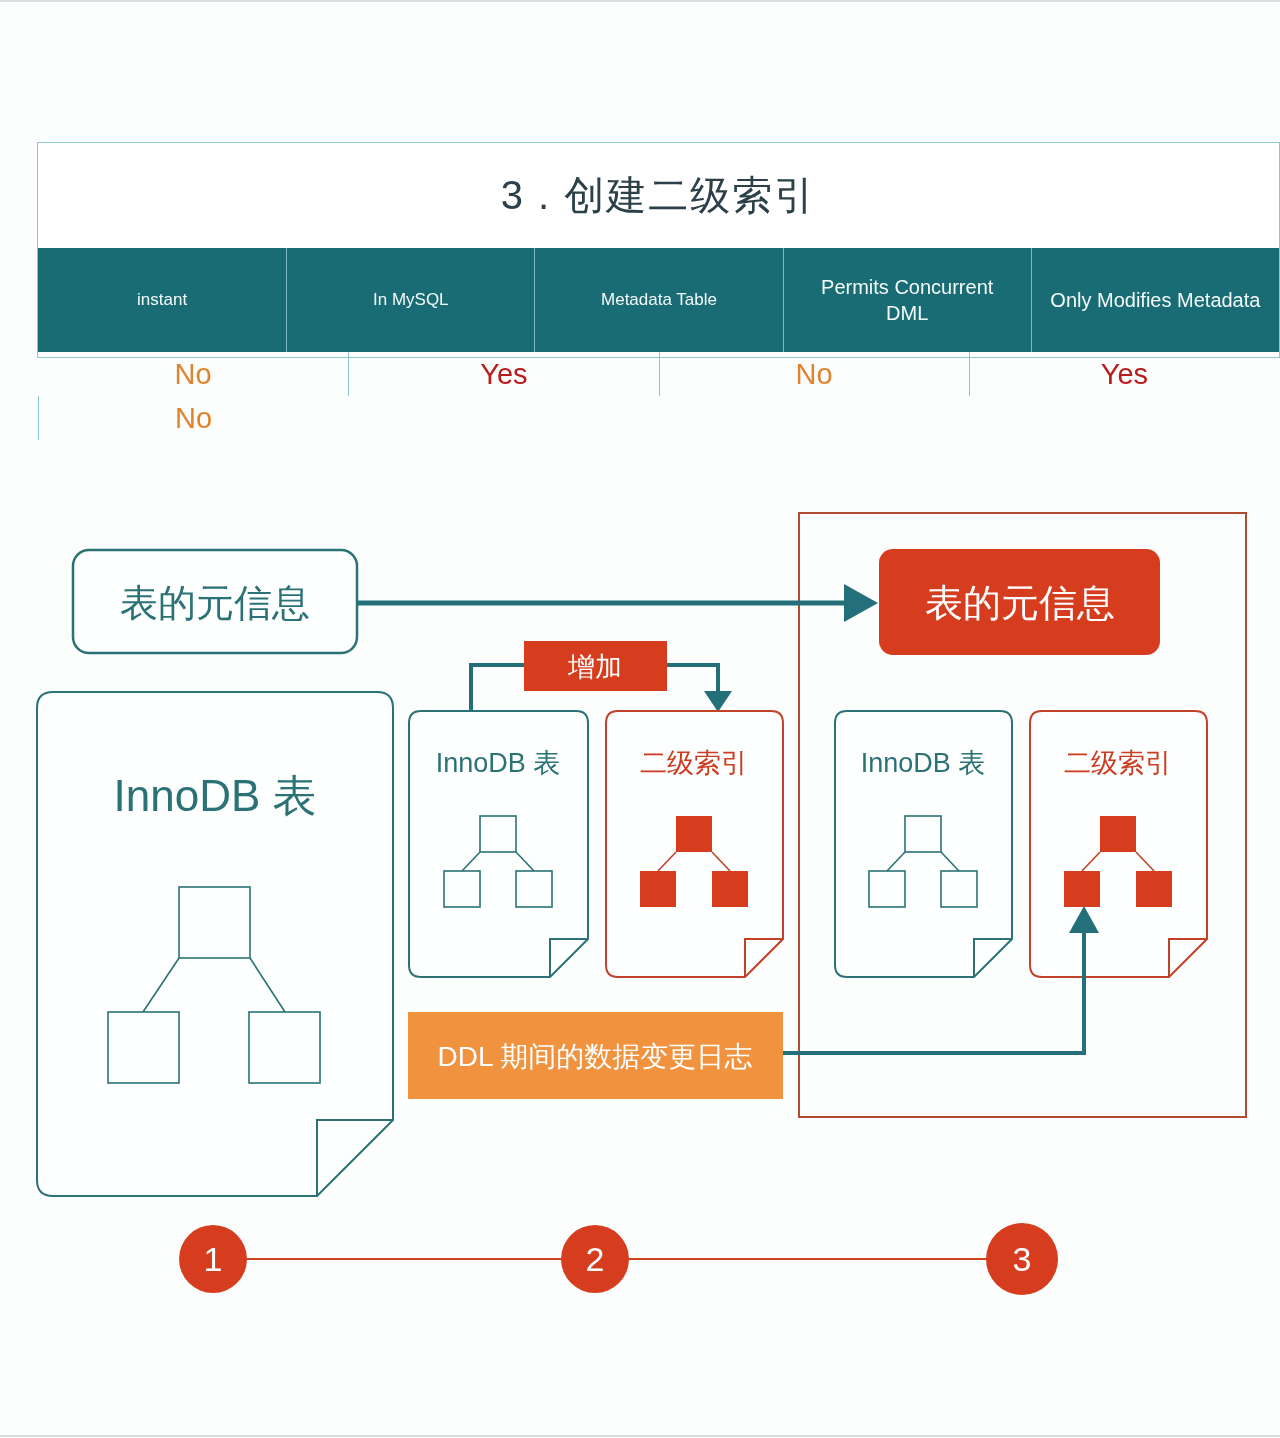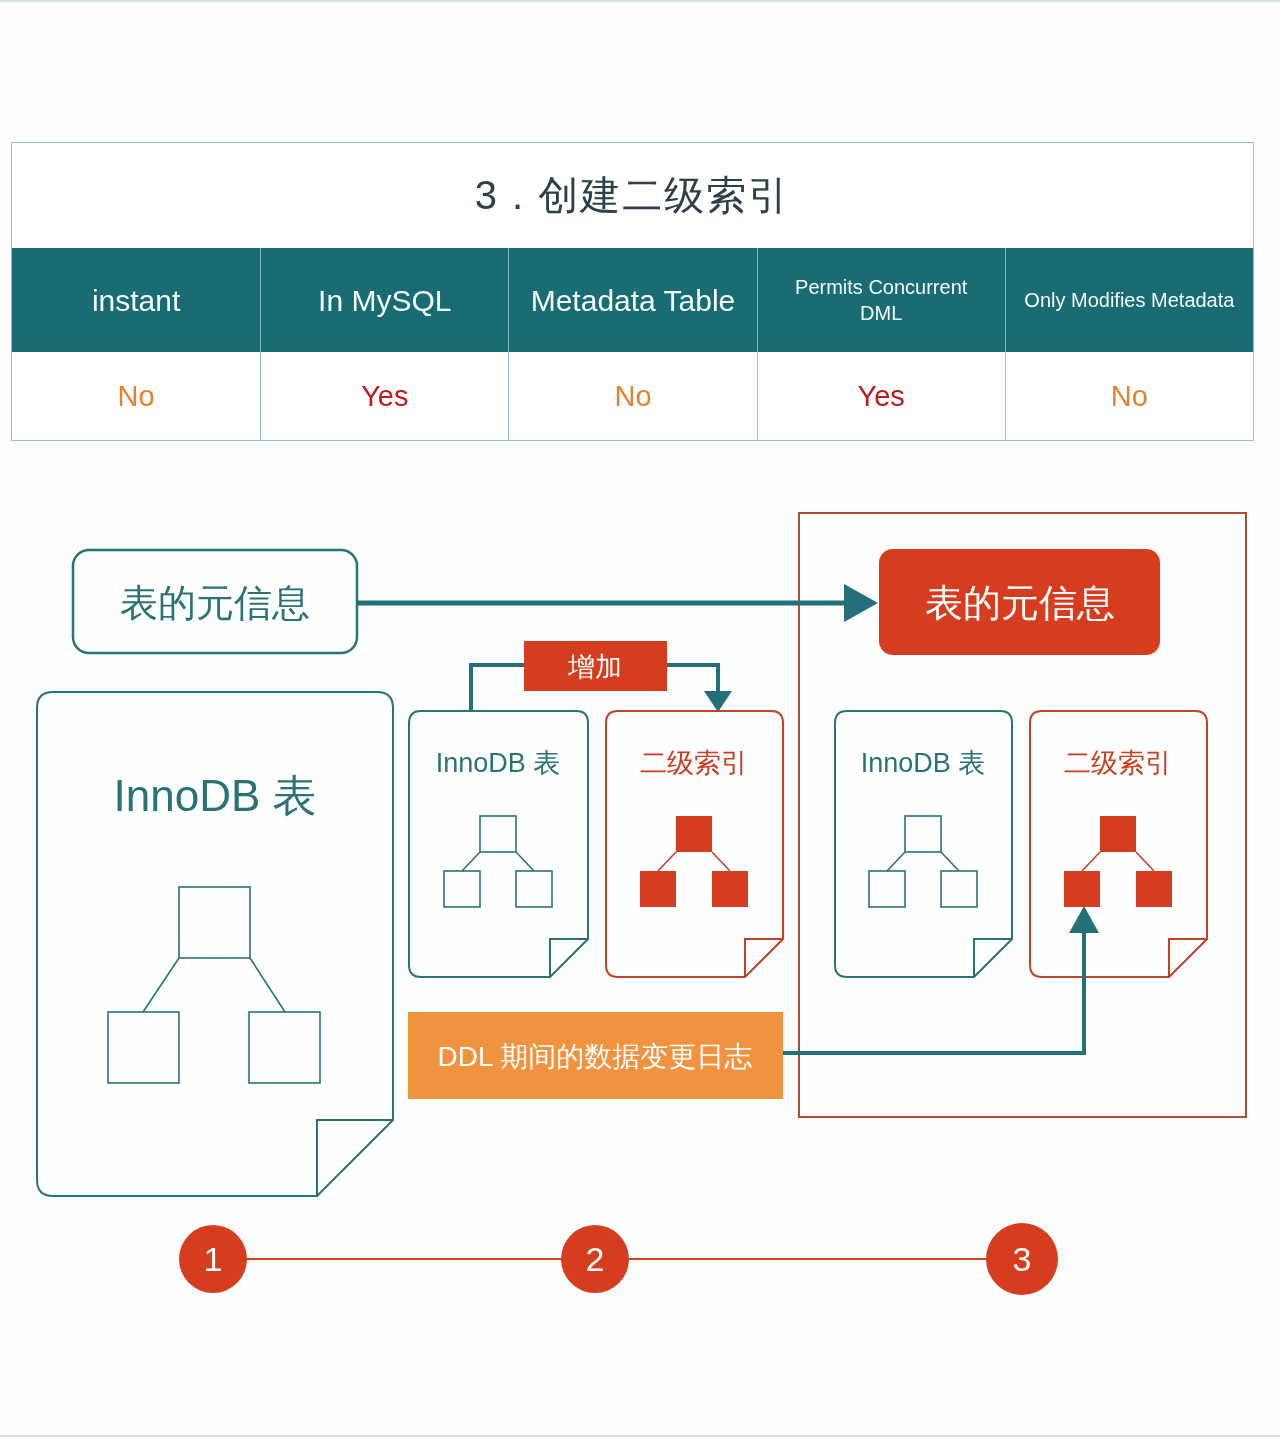"3 . 创建二级索引" .cmp-table { height: 299px -> 216px; left: 11px -> 37px }
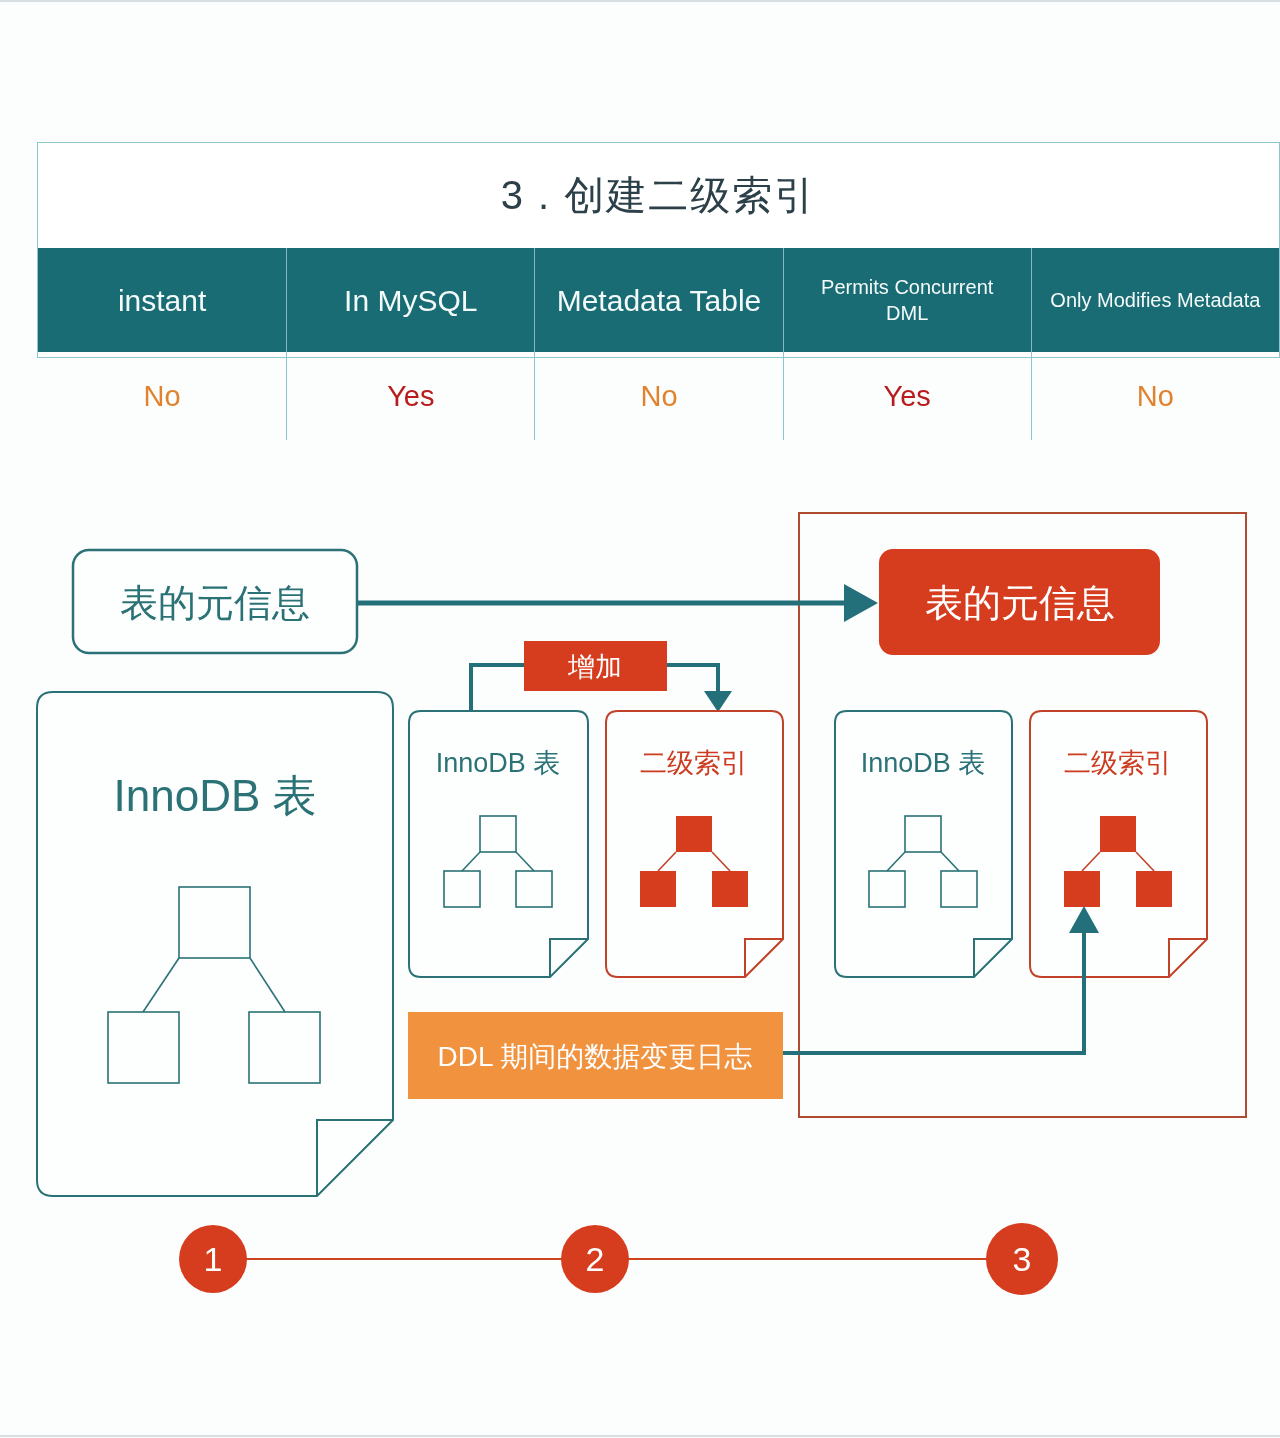"instant" .cmp-head .cell { font-size: 30px -> 17px }
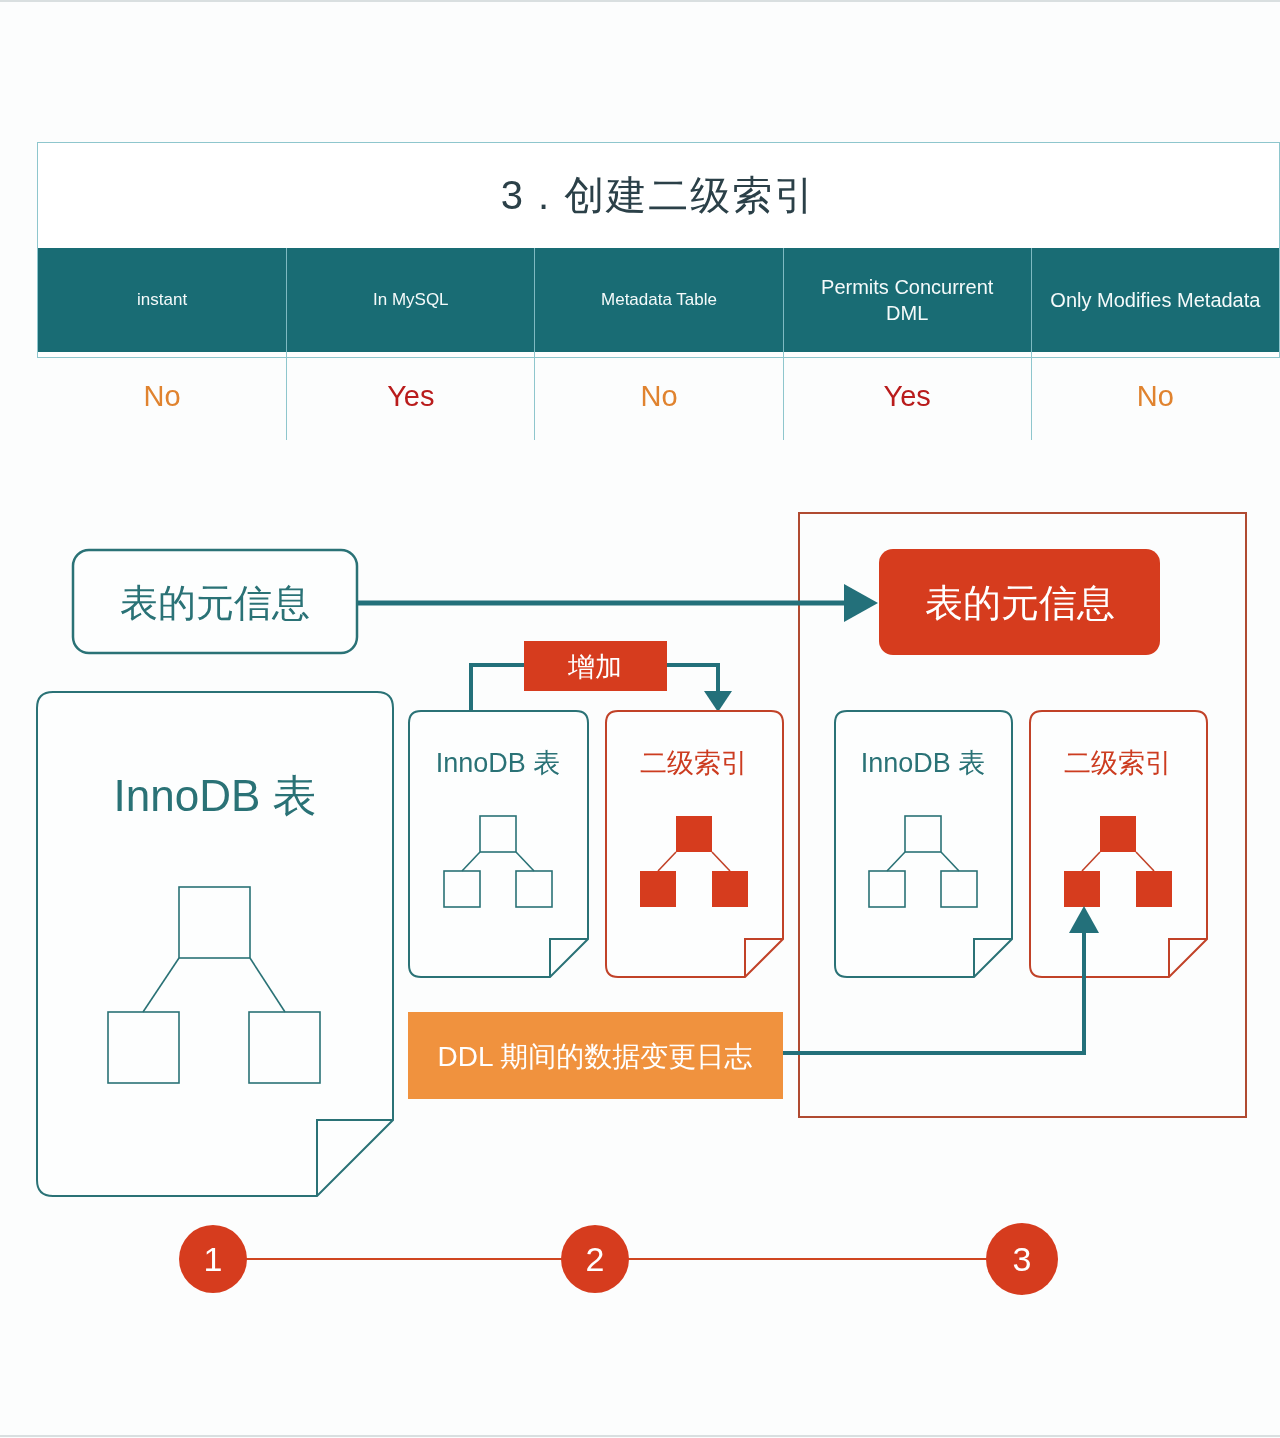"No" .cmp-vals { grid-template-columns: repeat(5,1fr) -> repeat(4,1fr) }
